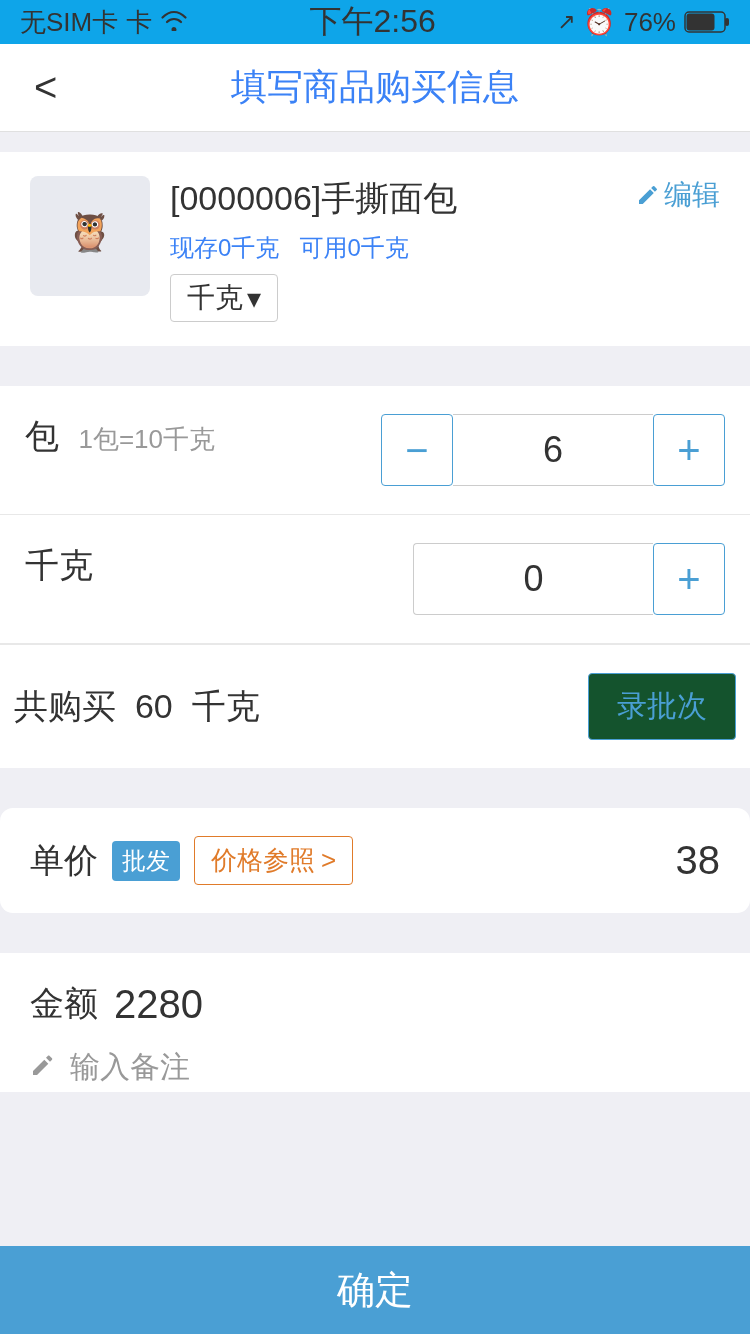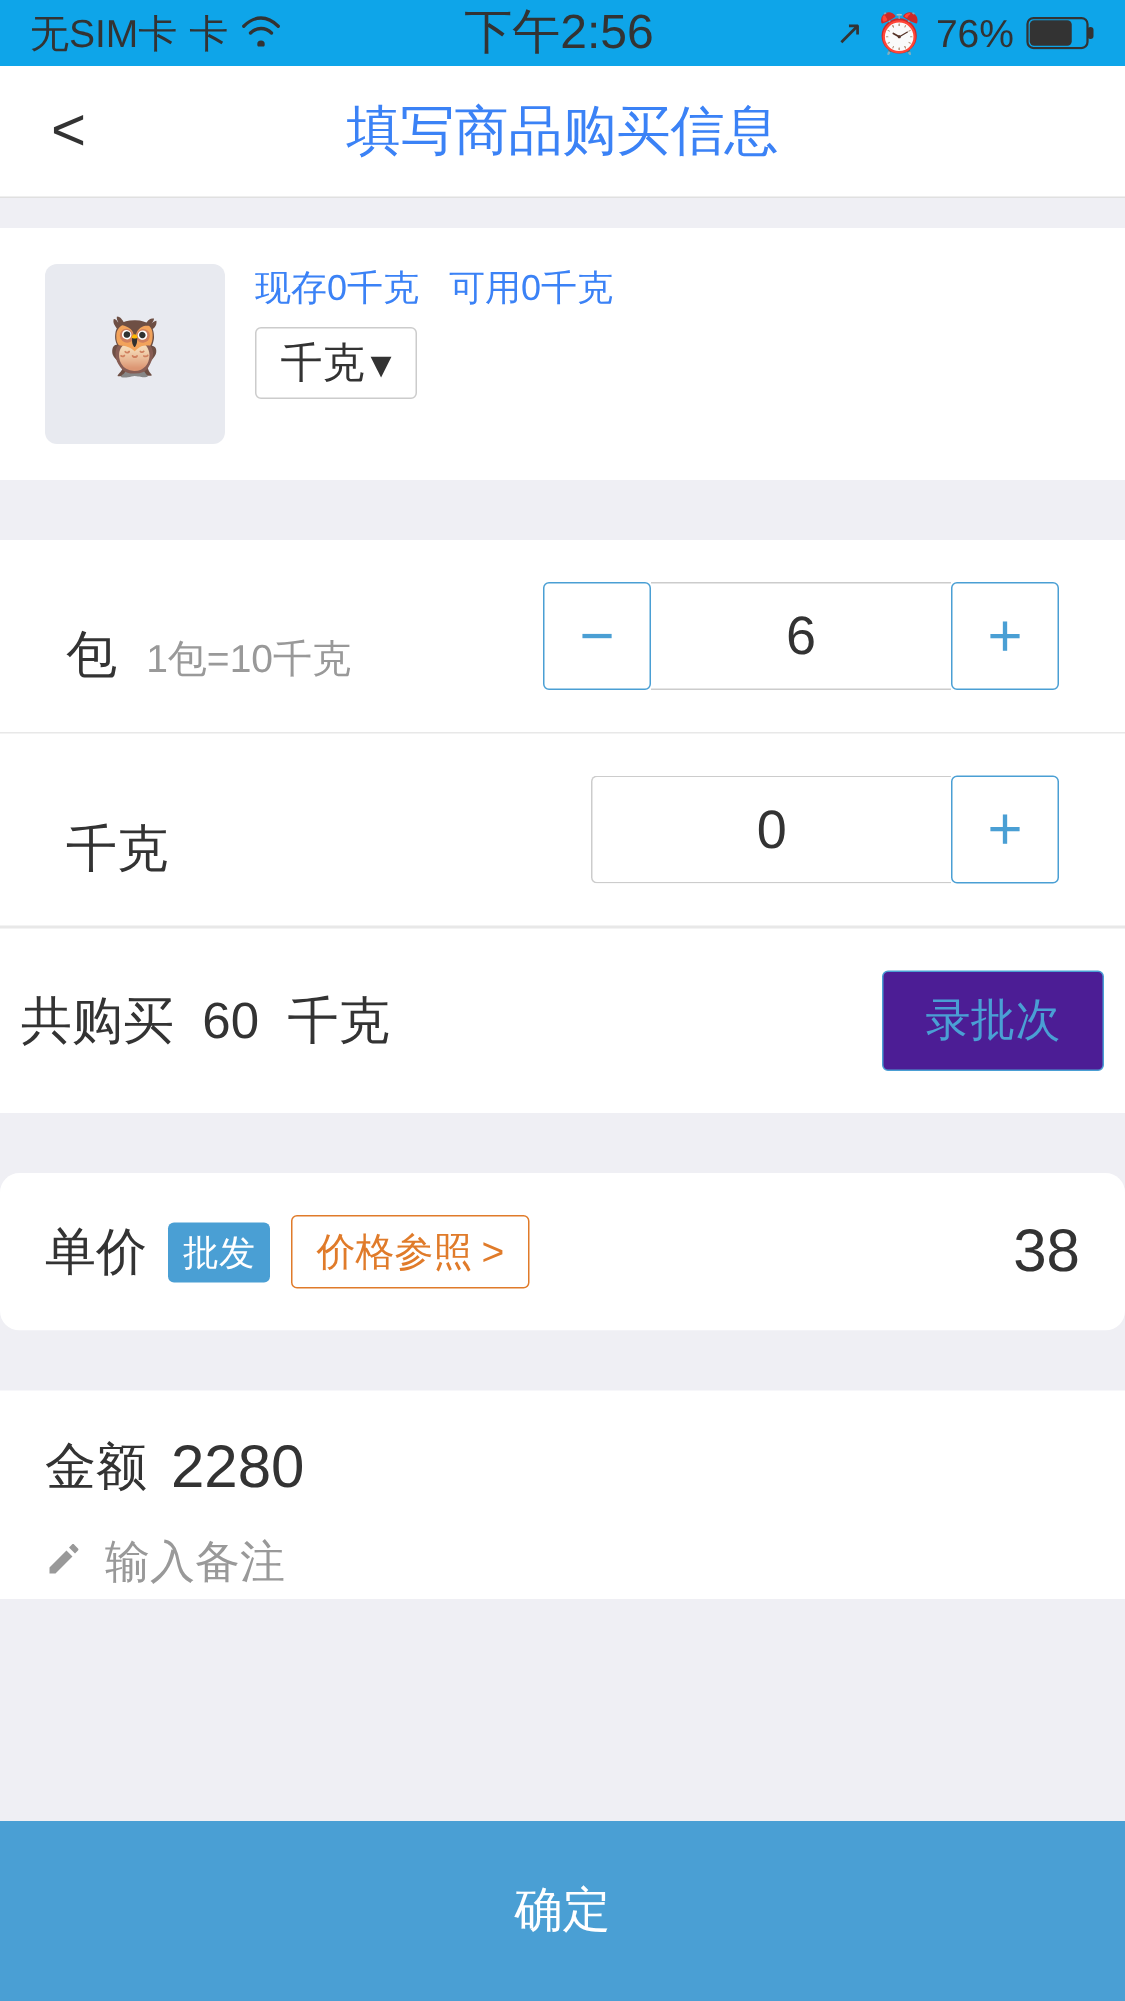"[0000006]手撕面包" div.product-top-row { html: none -> <div> <div> <span>[0000006]</span><span>手撕面包</span> </div> <div> <svg> <path></path> </svg> <span>编辑</span> </div> </div> }
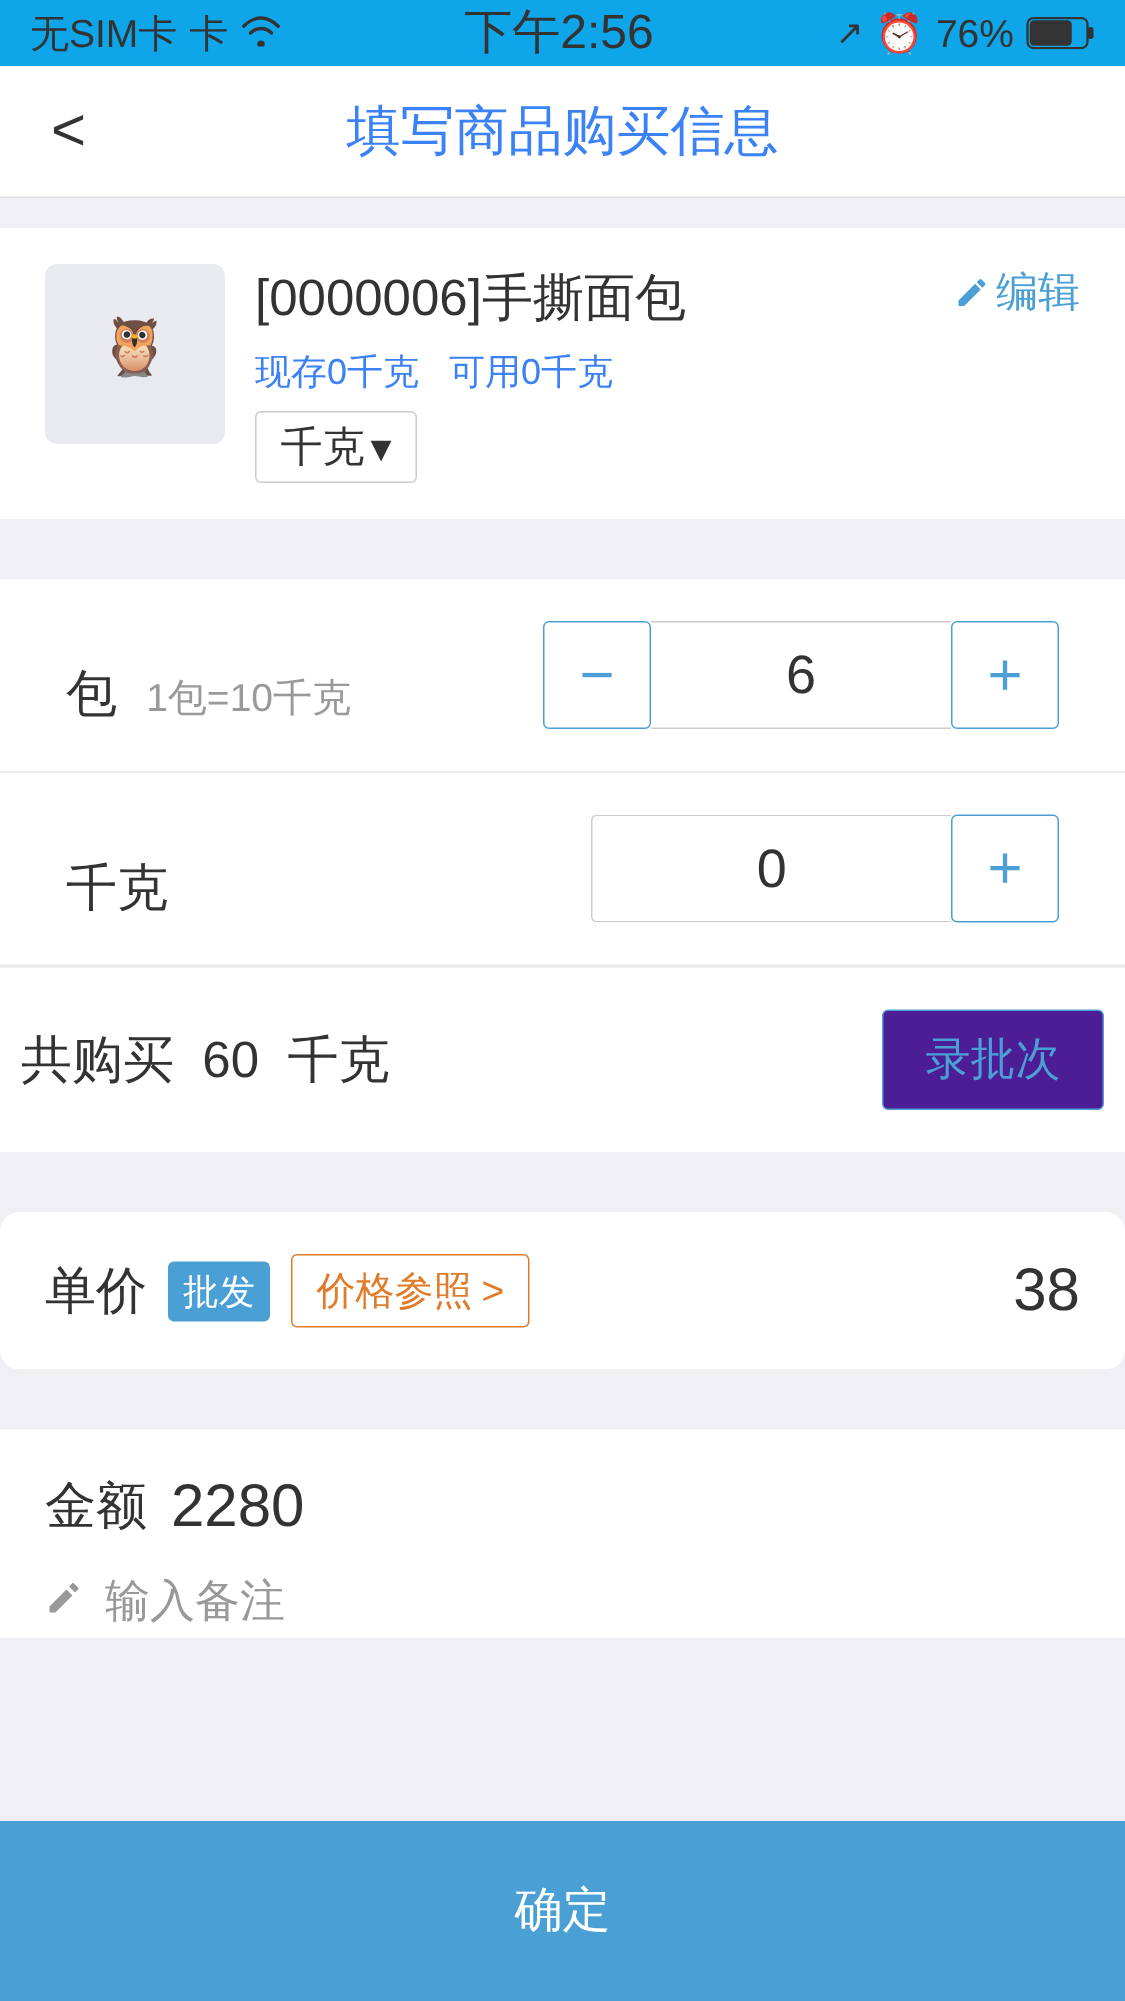"包 1包=10千克" .input-row { align-items: flex-end -> flex-start; padding: 28px 44px -> 28px 25px }
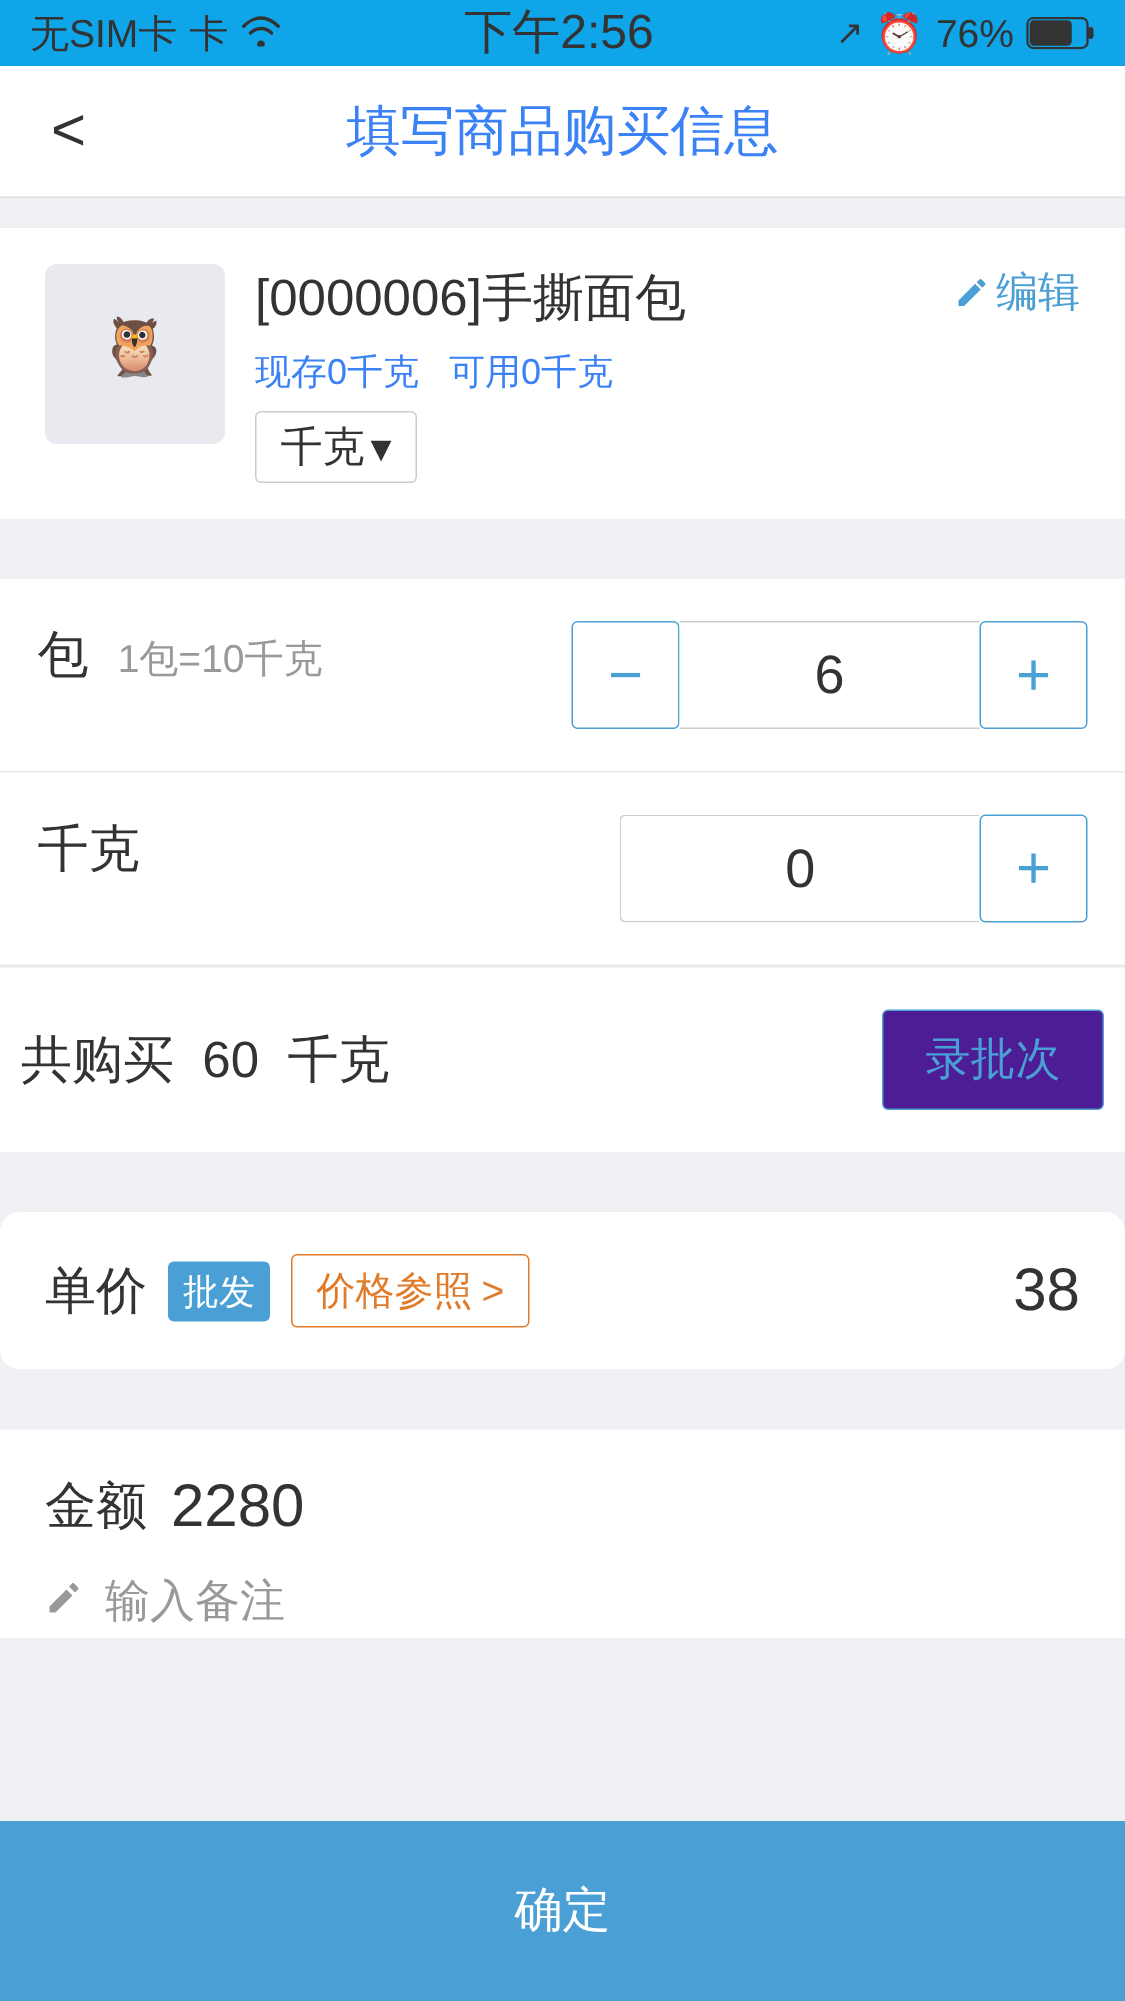"录批次" .batch-btn { background: #4c1d95 -> #14532d }
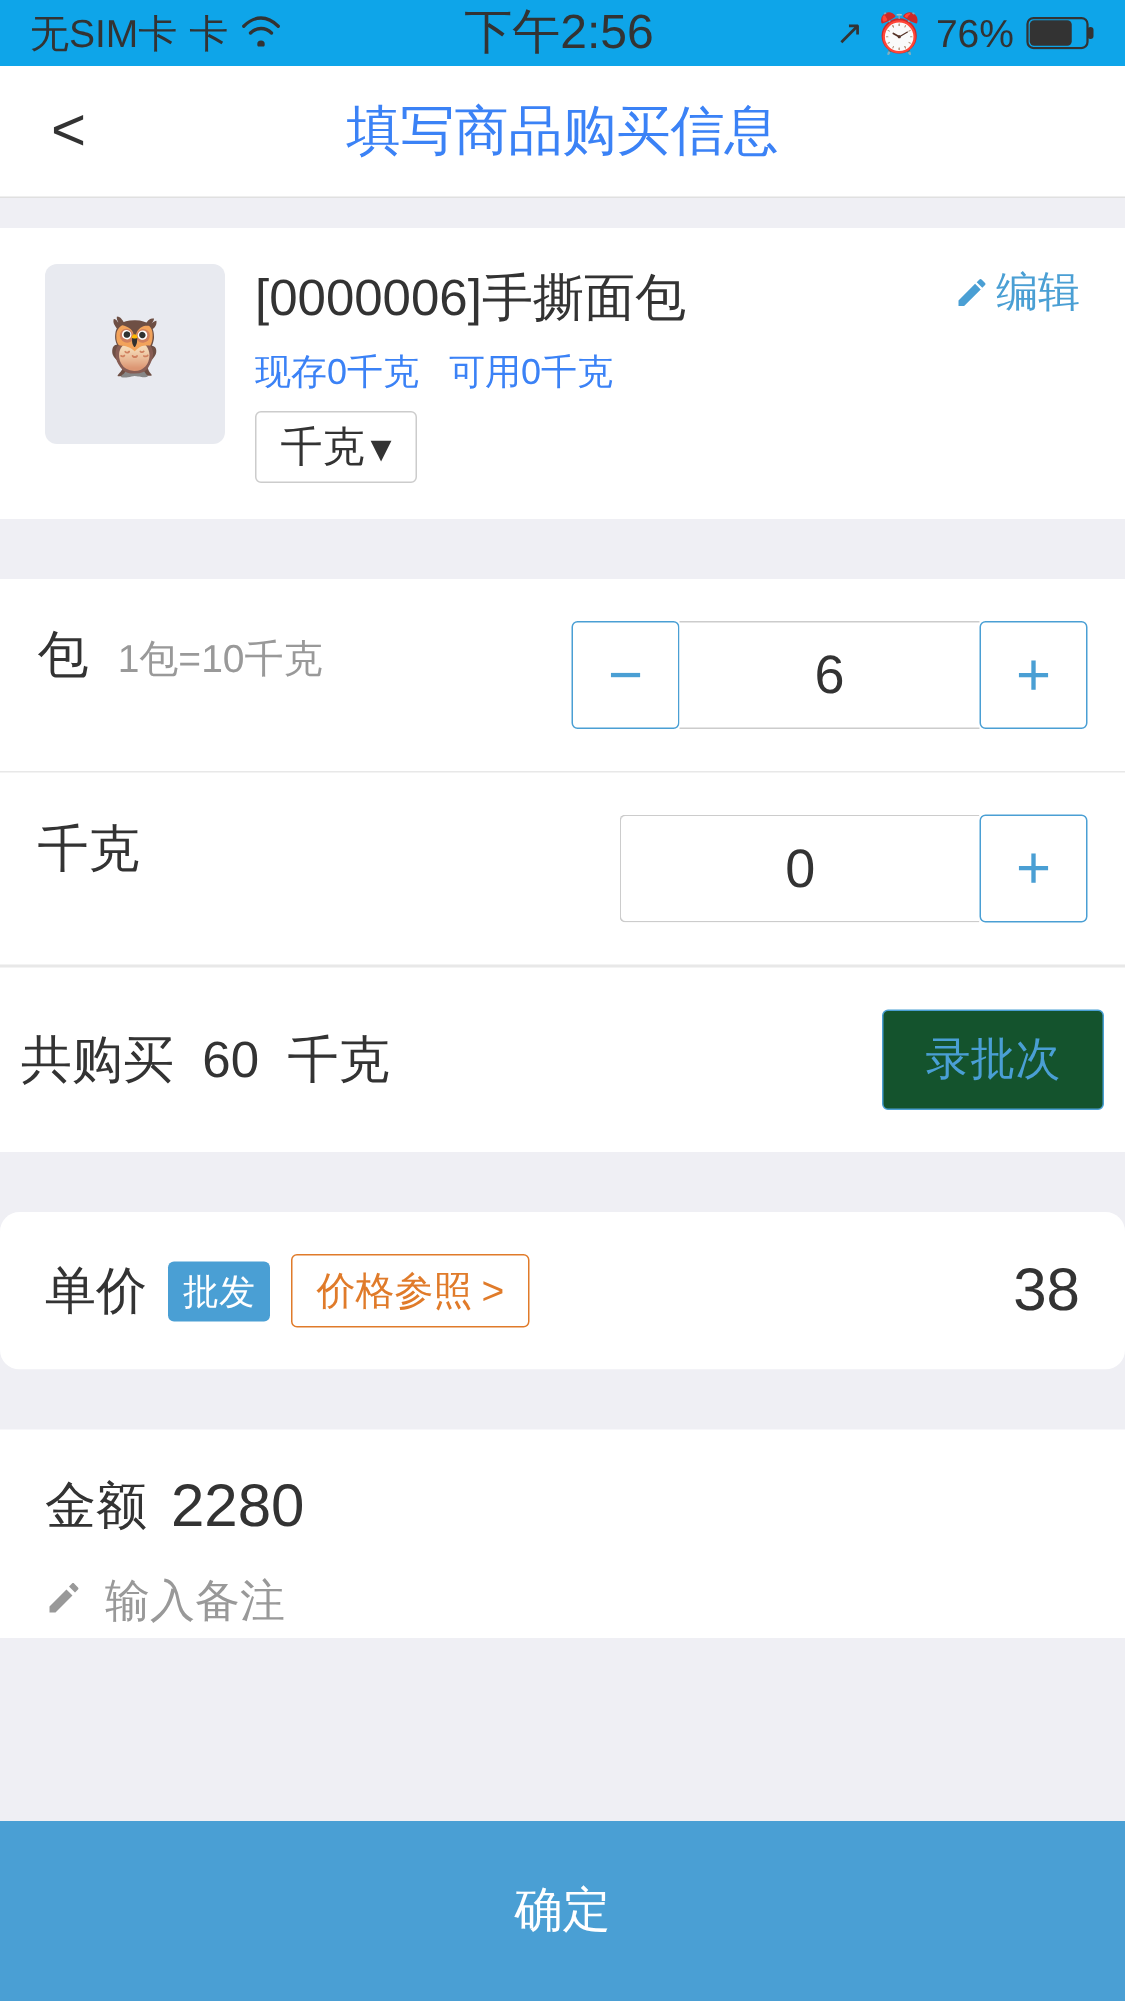"确定" .confirm-btn { font-size: 32px -> 38px; height: 120px -> 88px }
